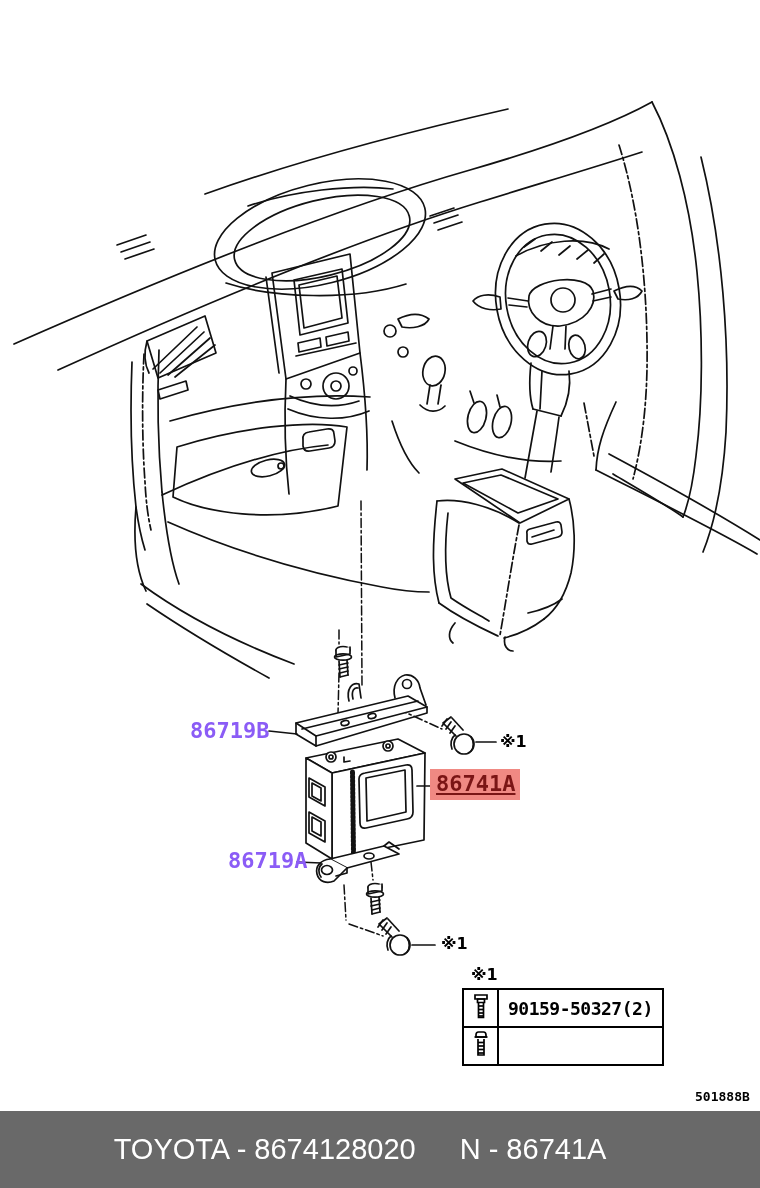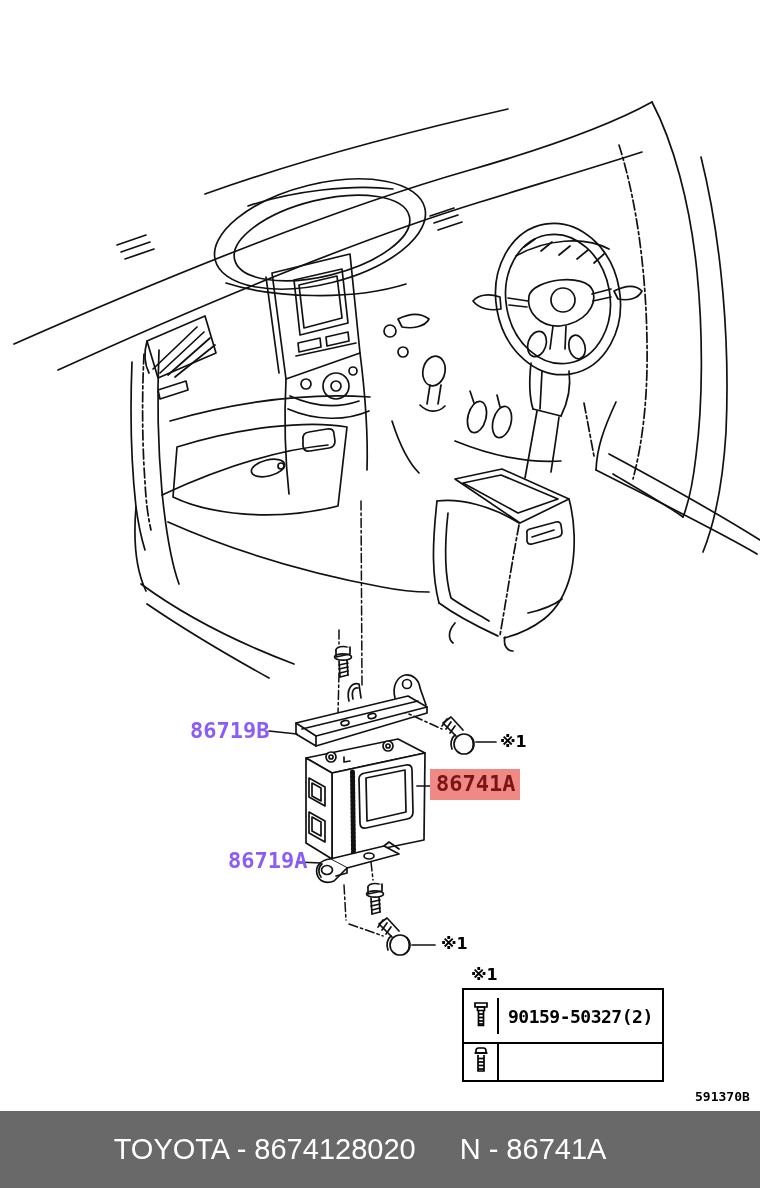"86741A" div.callout { text-decoration: none -> underline }
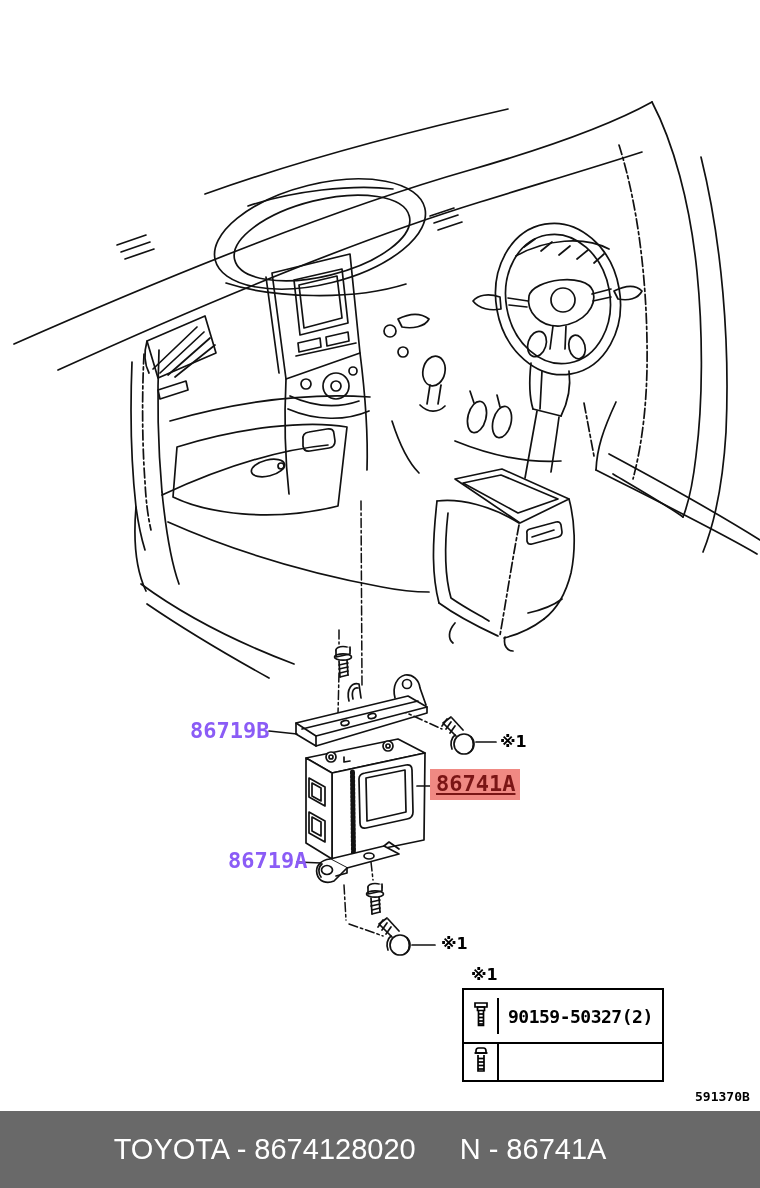"90159-50327(2)" .pt-row { margin-top: 8px -> none }
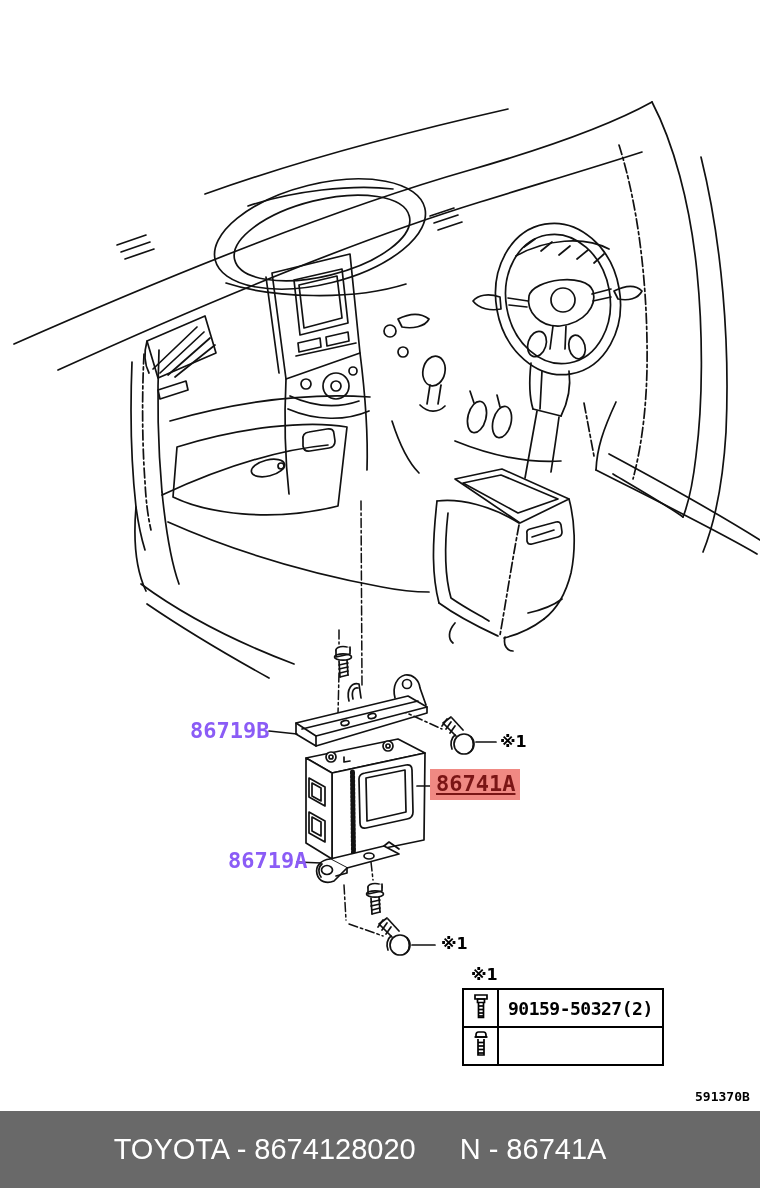"591370B" div.figcode { text: 591370B -> 501888B }
